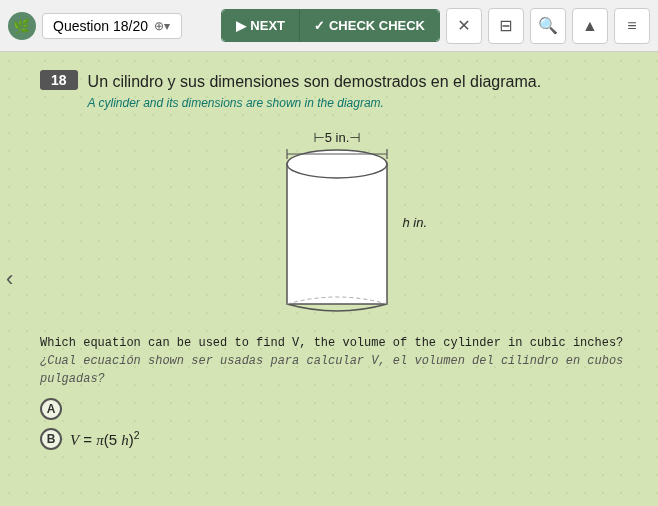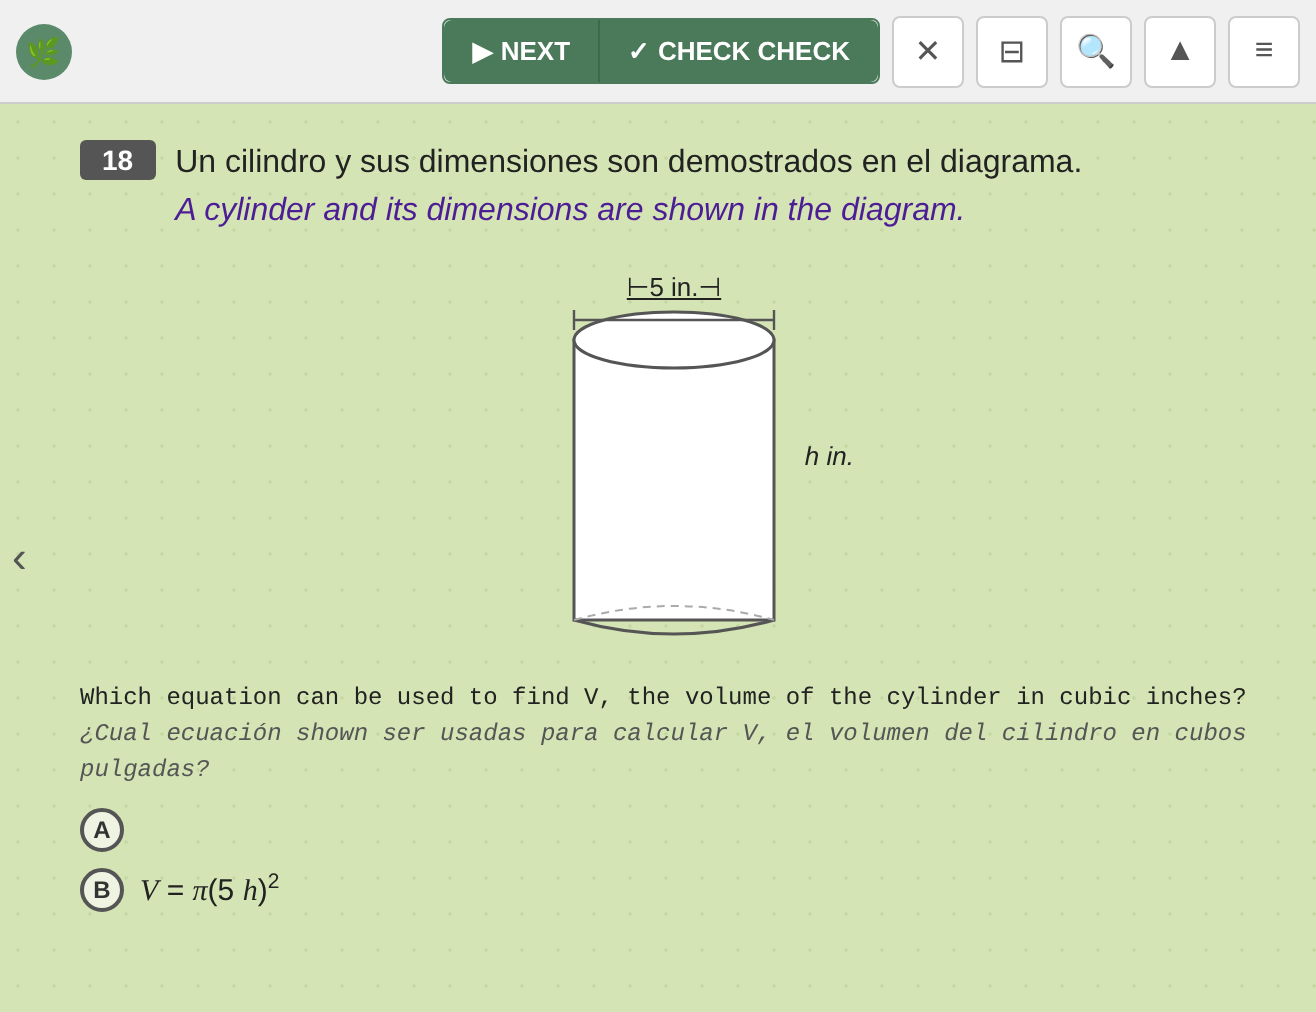"Question 18/20" div.question-info { html: none -> <div> <span>Question 18/20</span> <span>⊕▾</span> </div> }
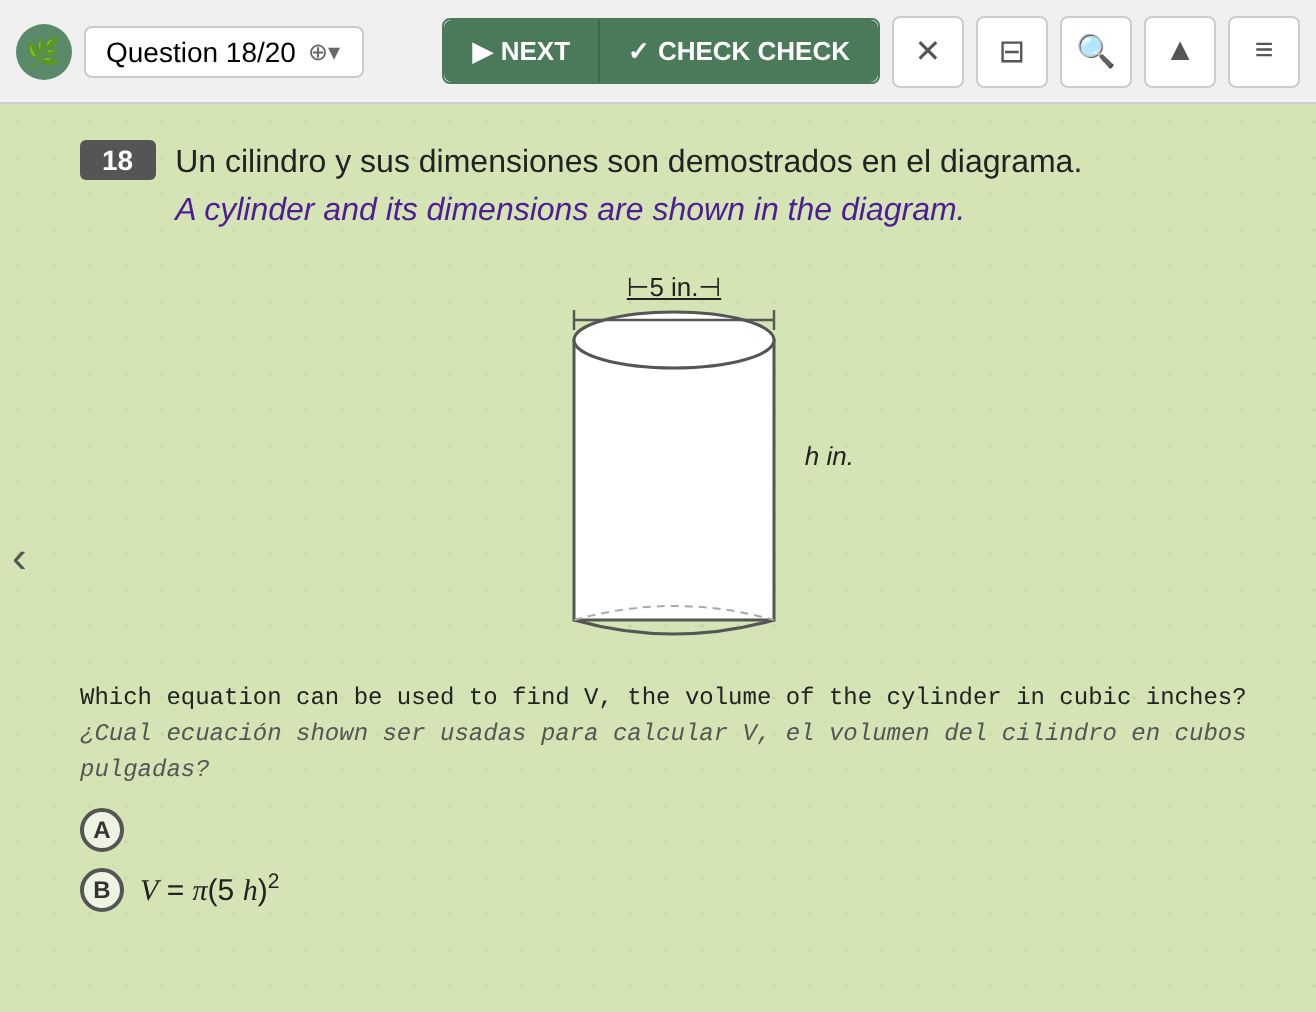"A cylinder and its dimensions" .question-text .english { color: #4c1d95 -> #0f766e; font-size: 16px -> 12px }
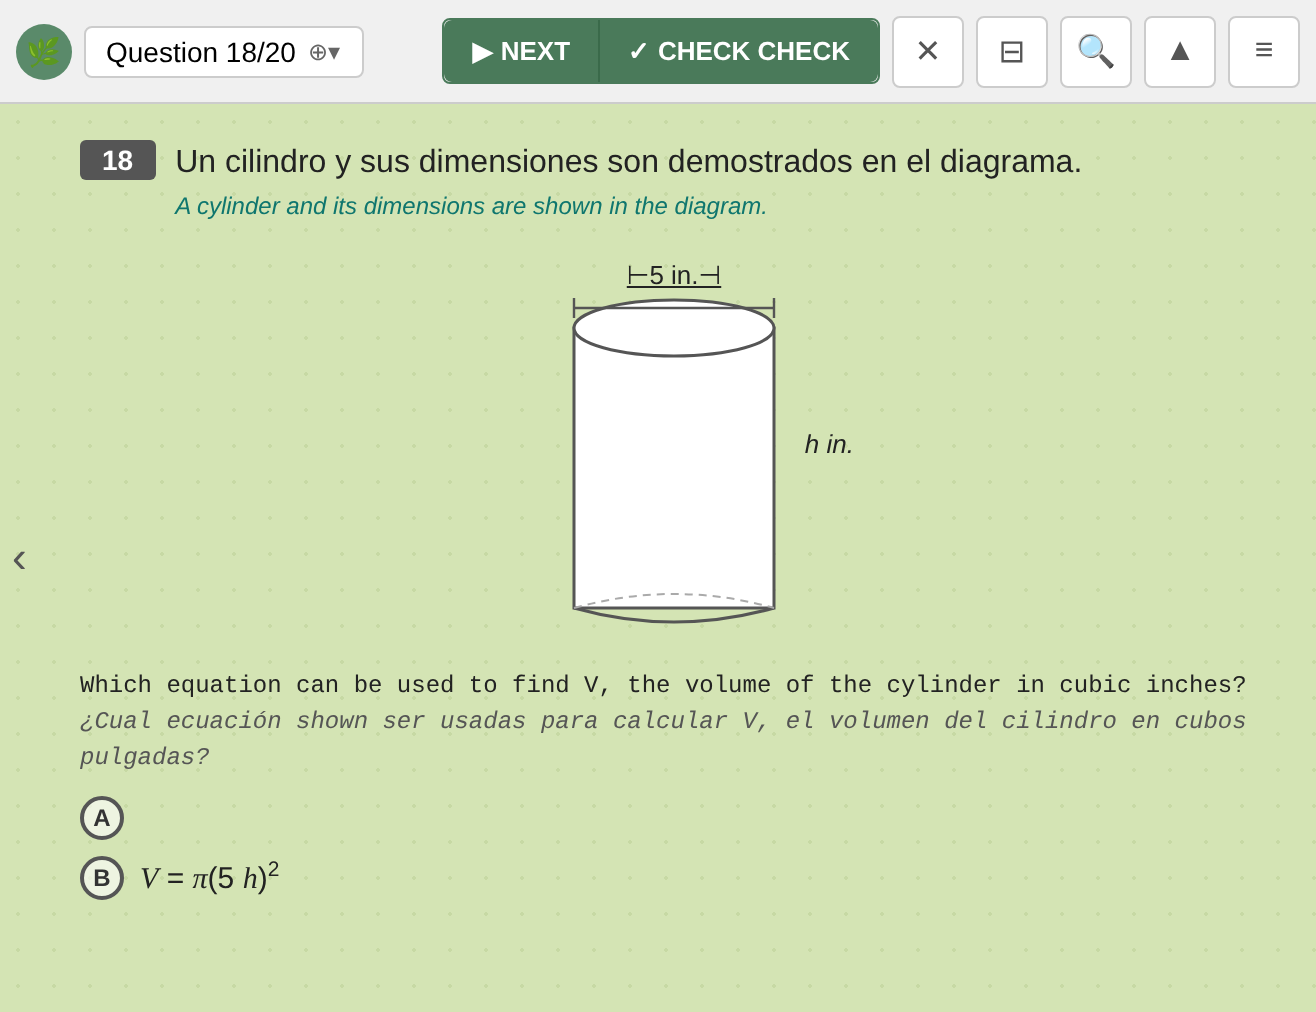"⊢5 in.⊣" div { text-decoration: underline -> none }
